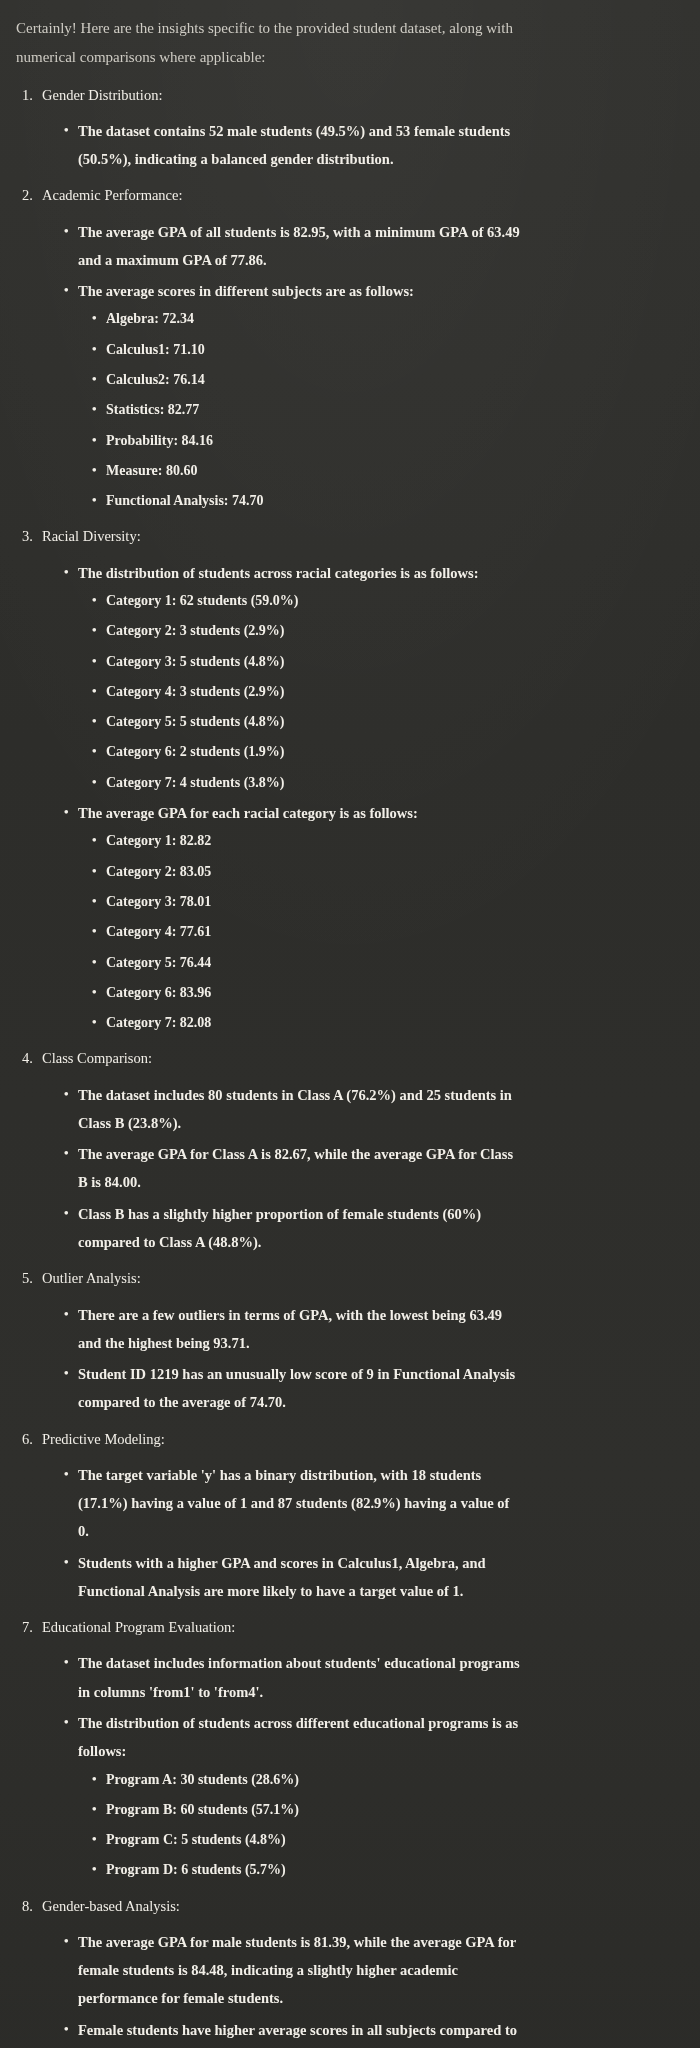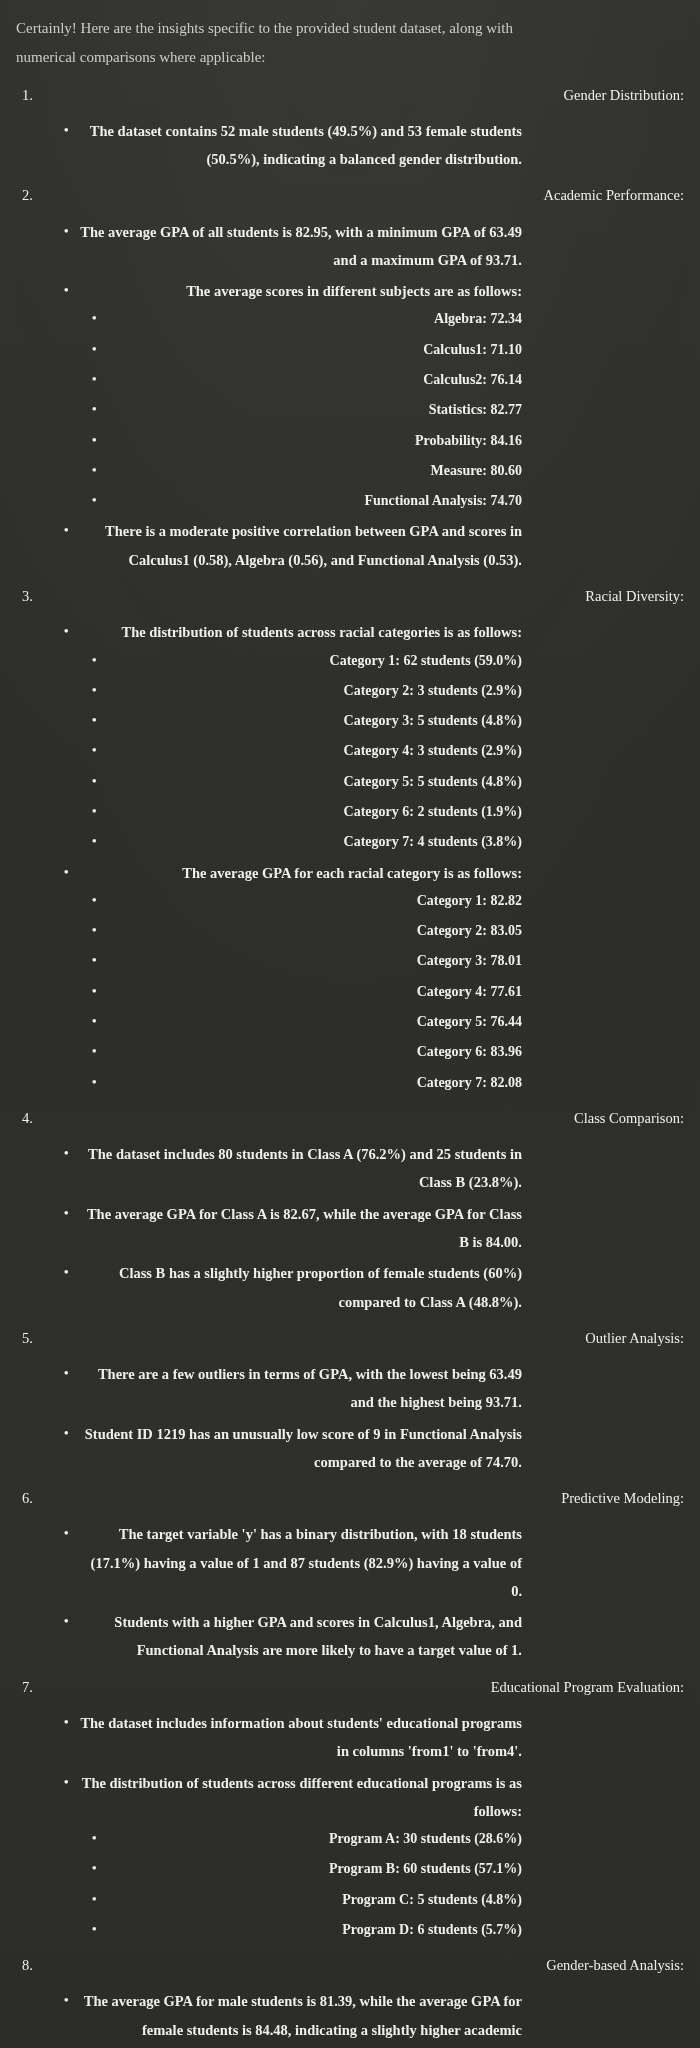"Gender Distribution:" ol.sections > li.section { text-align: right -> none }
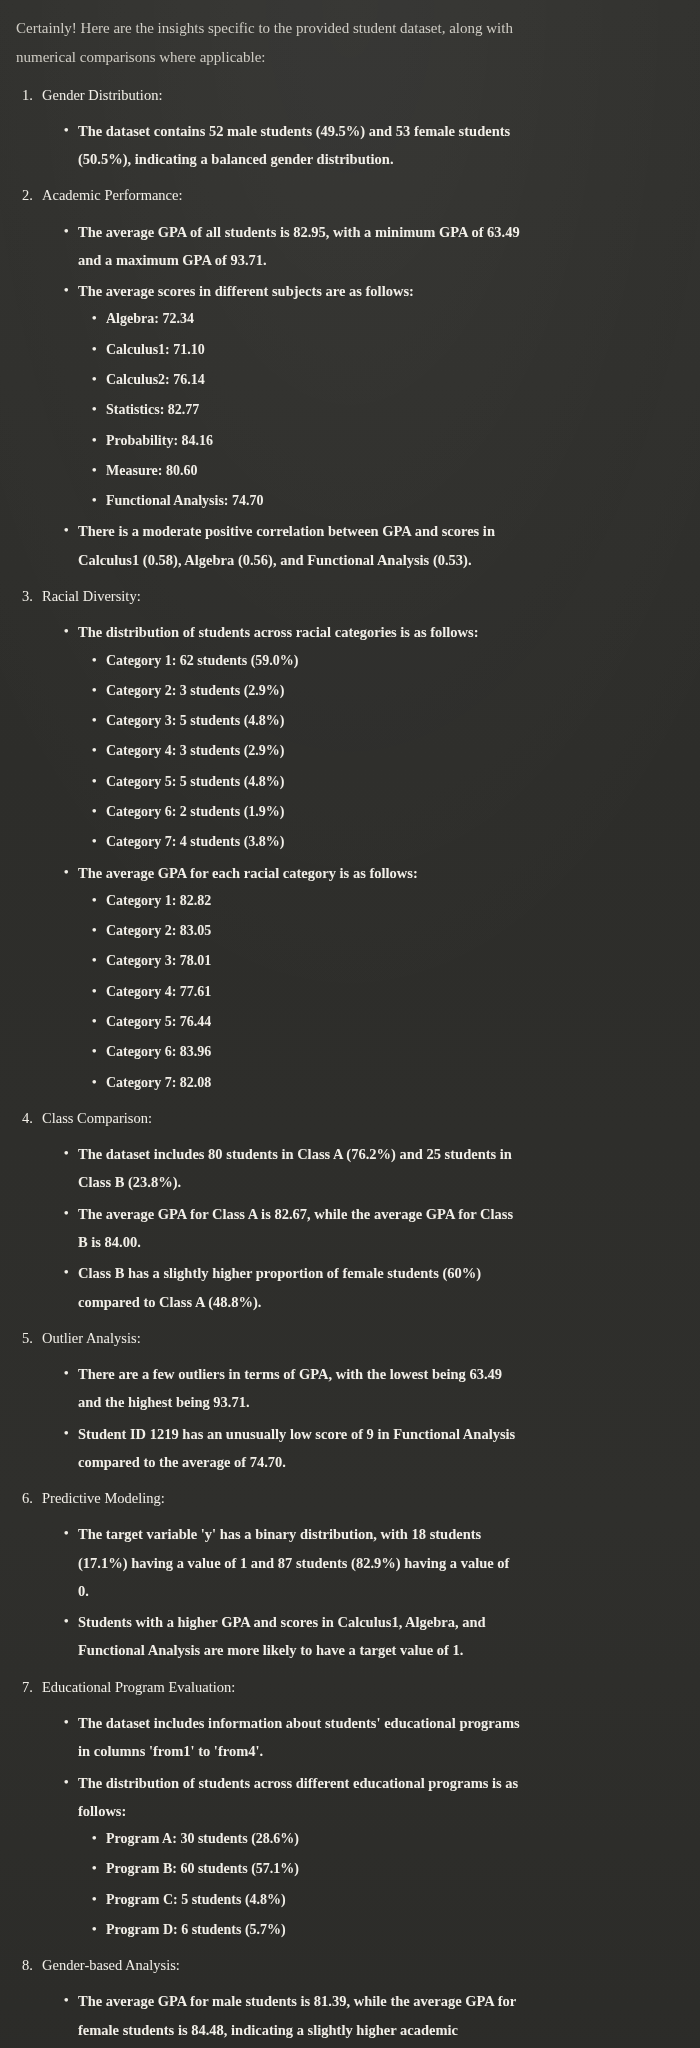"The average GPA of all" span { text: 93.71 -> 77.86 }
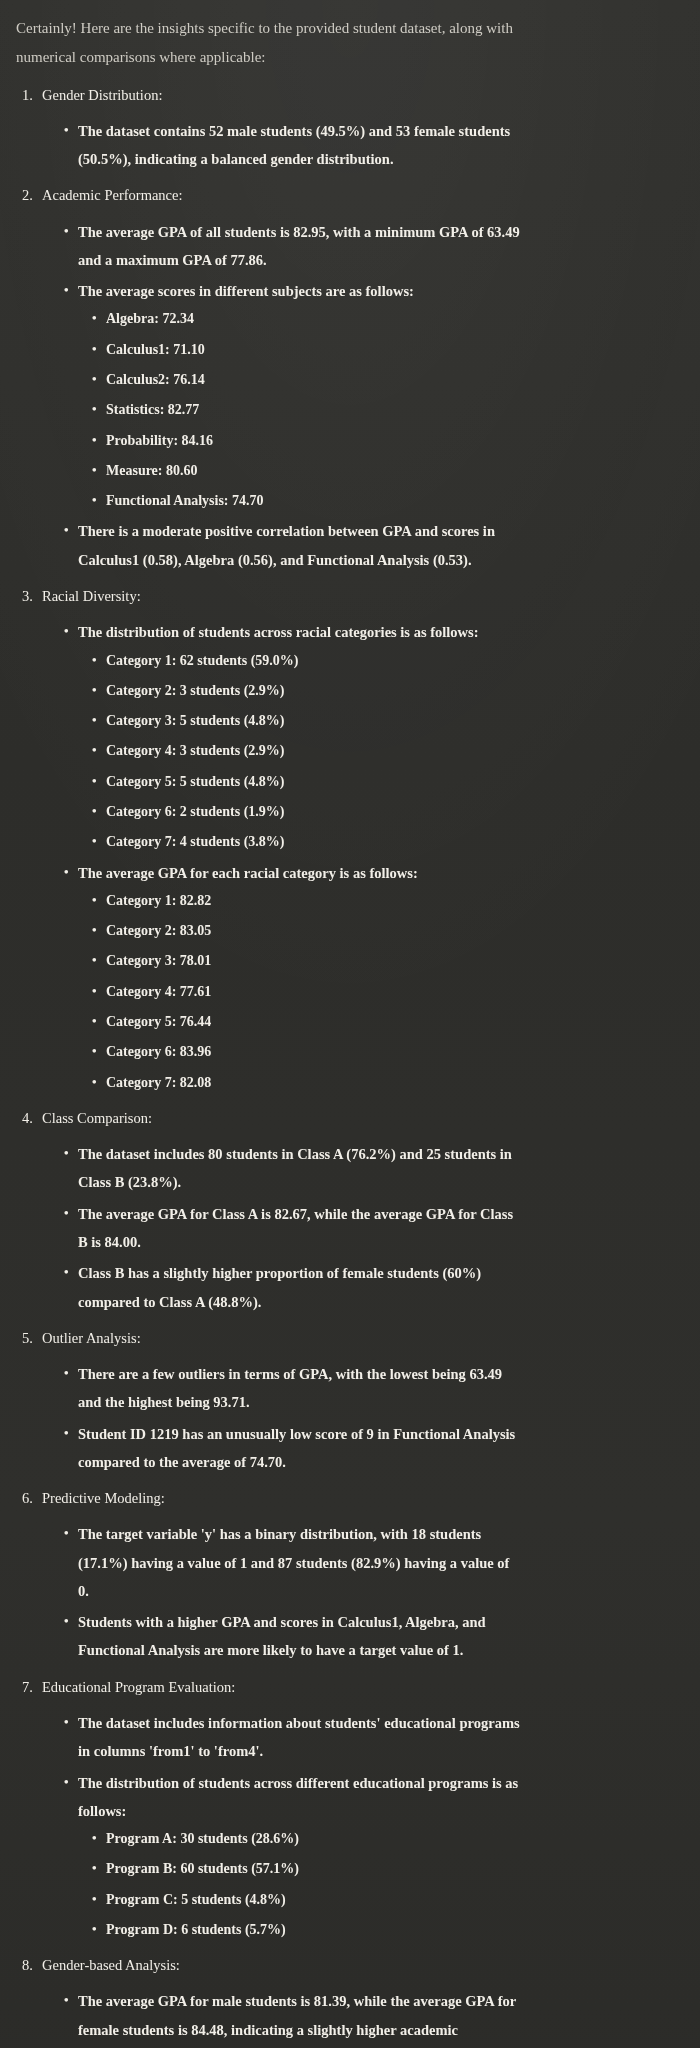"There is a moderate positive" li.bullet { html: <li><span>There is a moderate positive correlation between GPA and scores in Calculus1 (0.58), Algebra (0.56), and Functional Analysis (0.53).</span></li> -> none }
